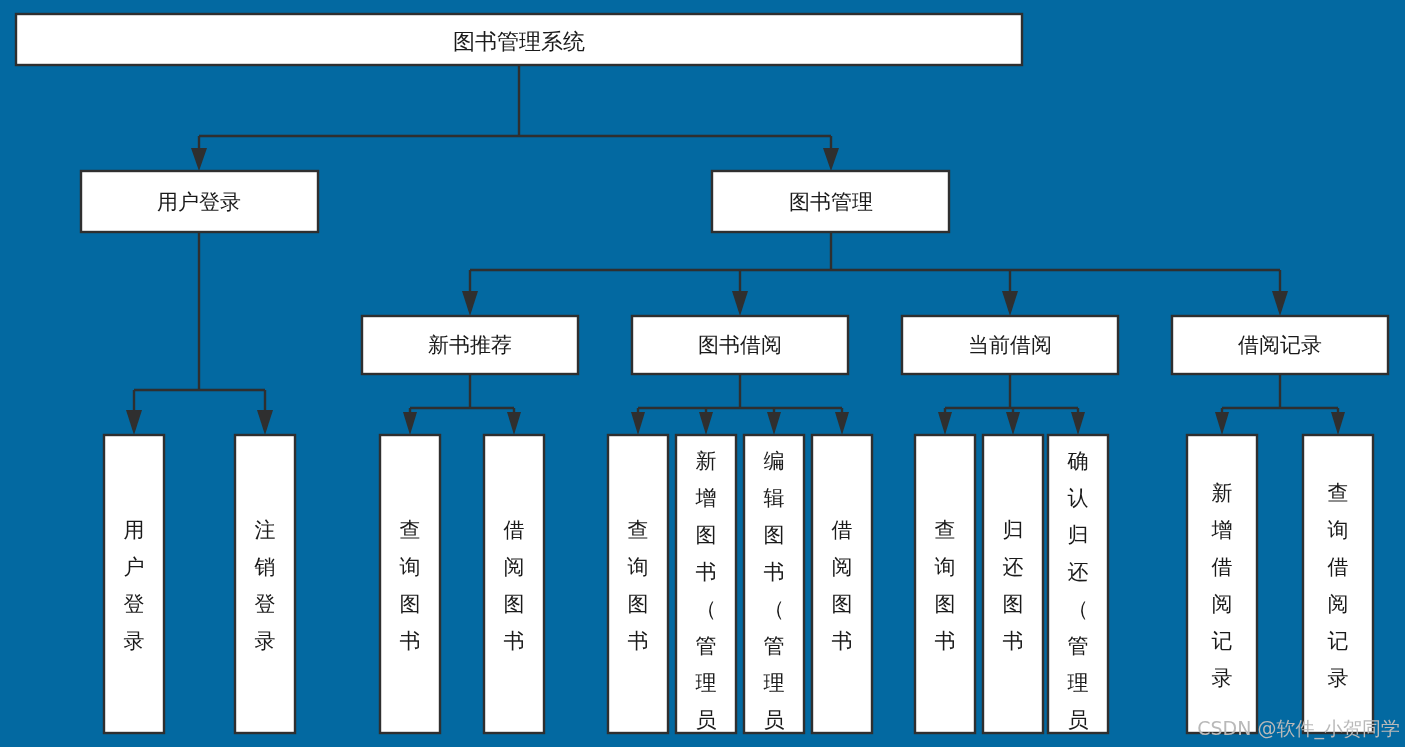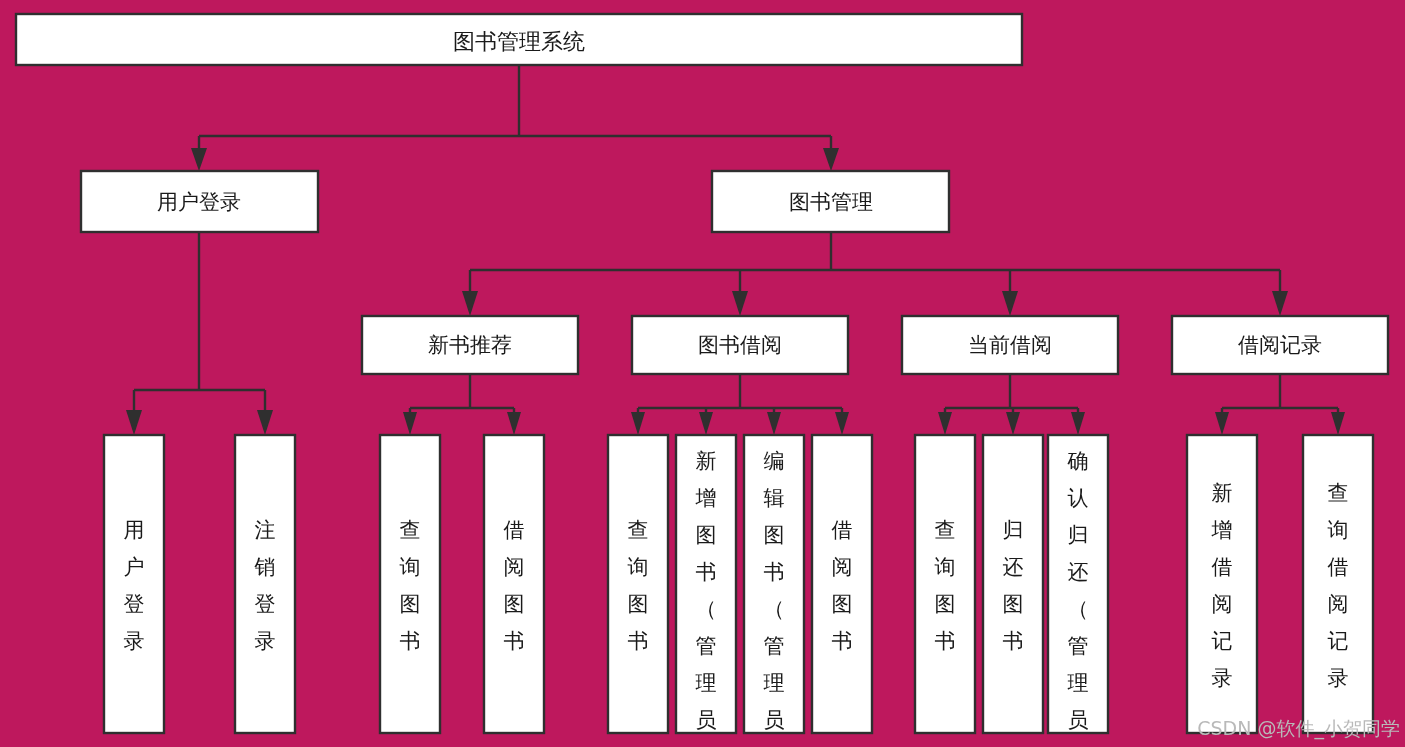"图书管理系统" #diagram-root { background: #be185d -> #0369a1 }
